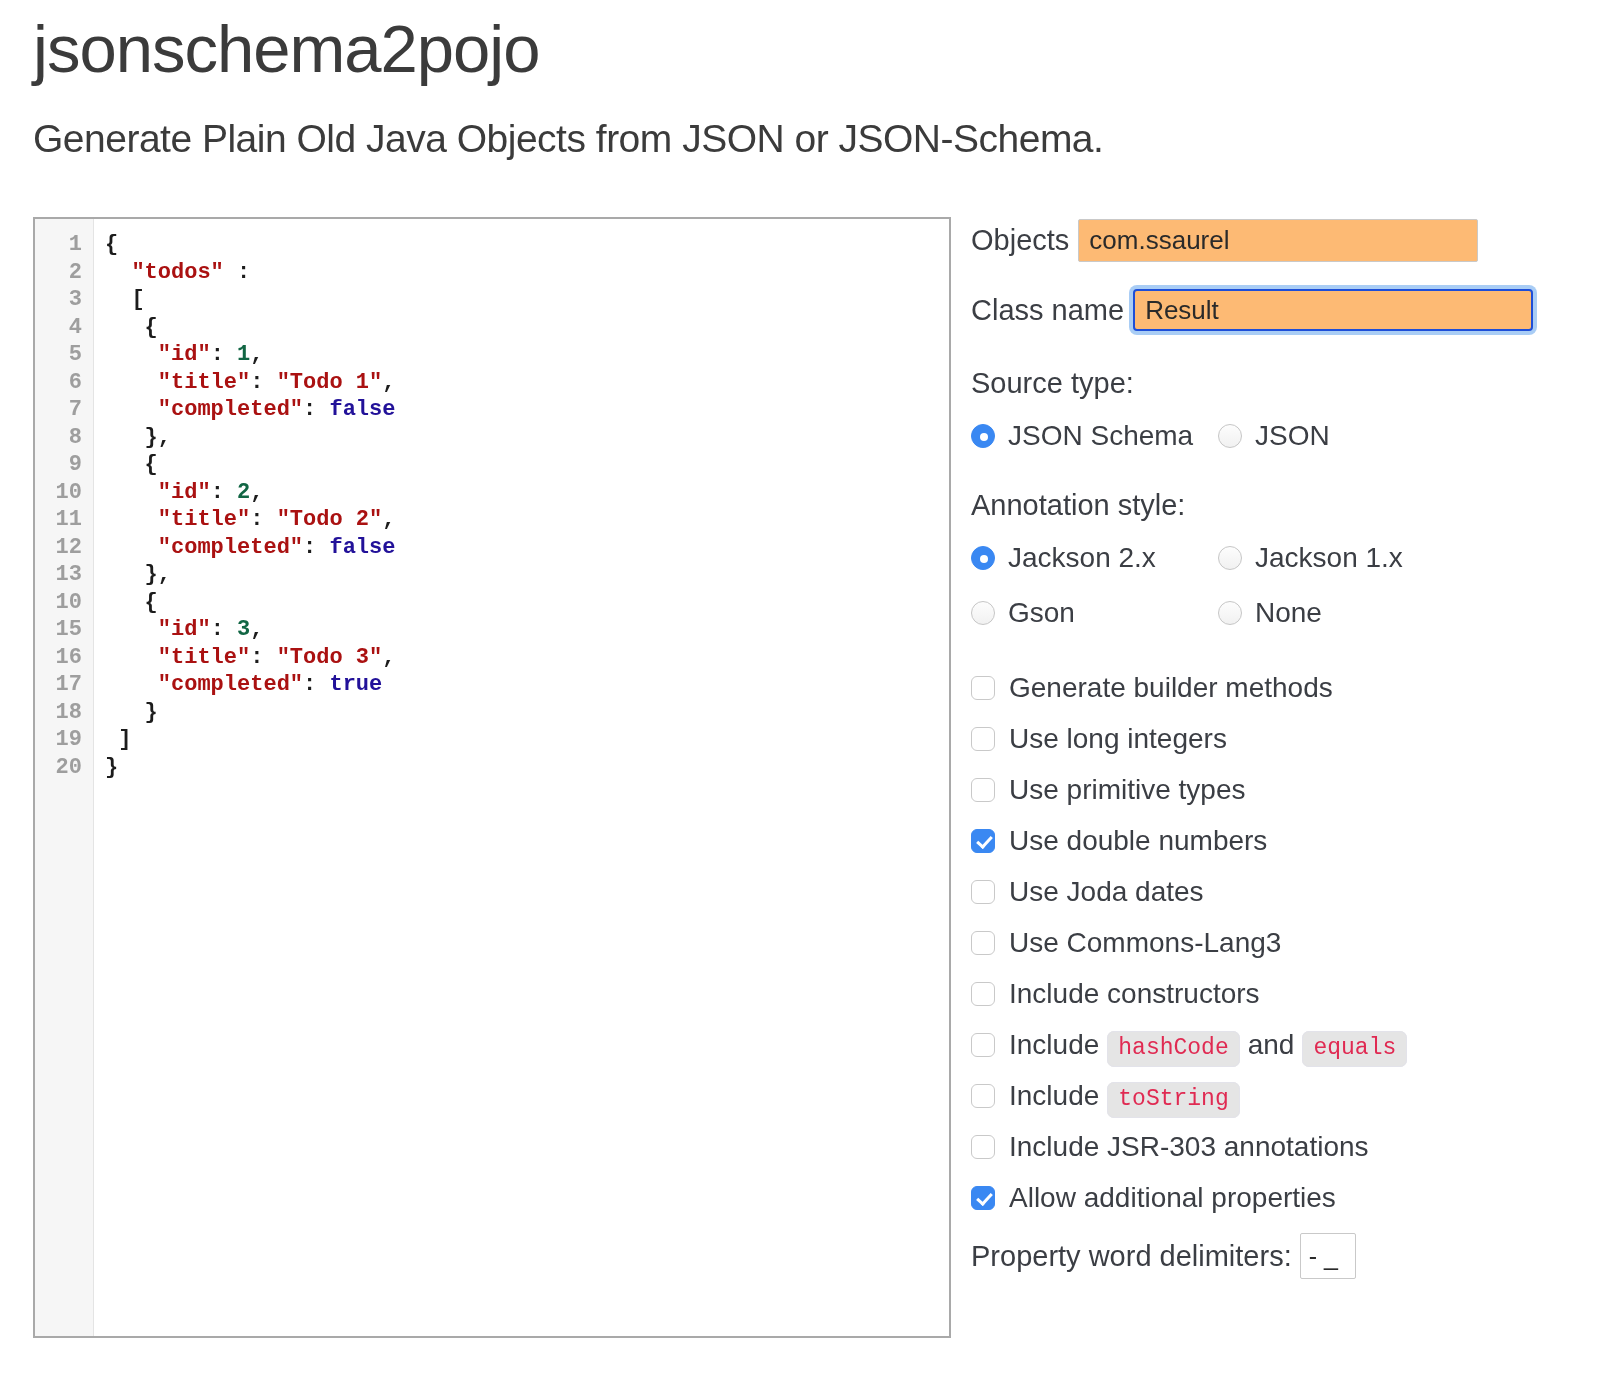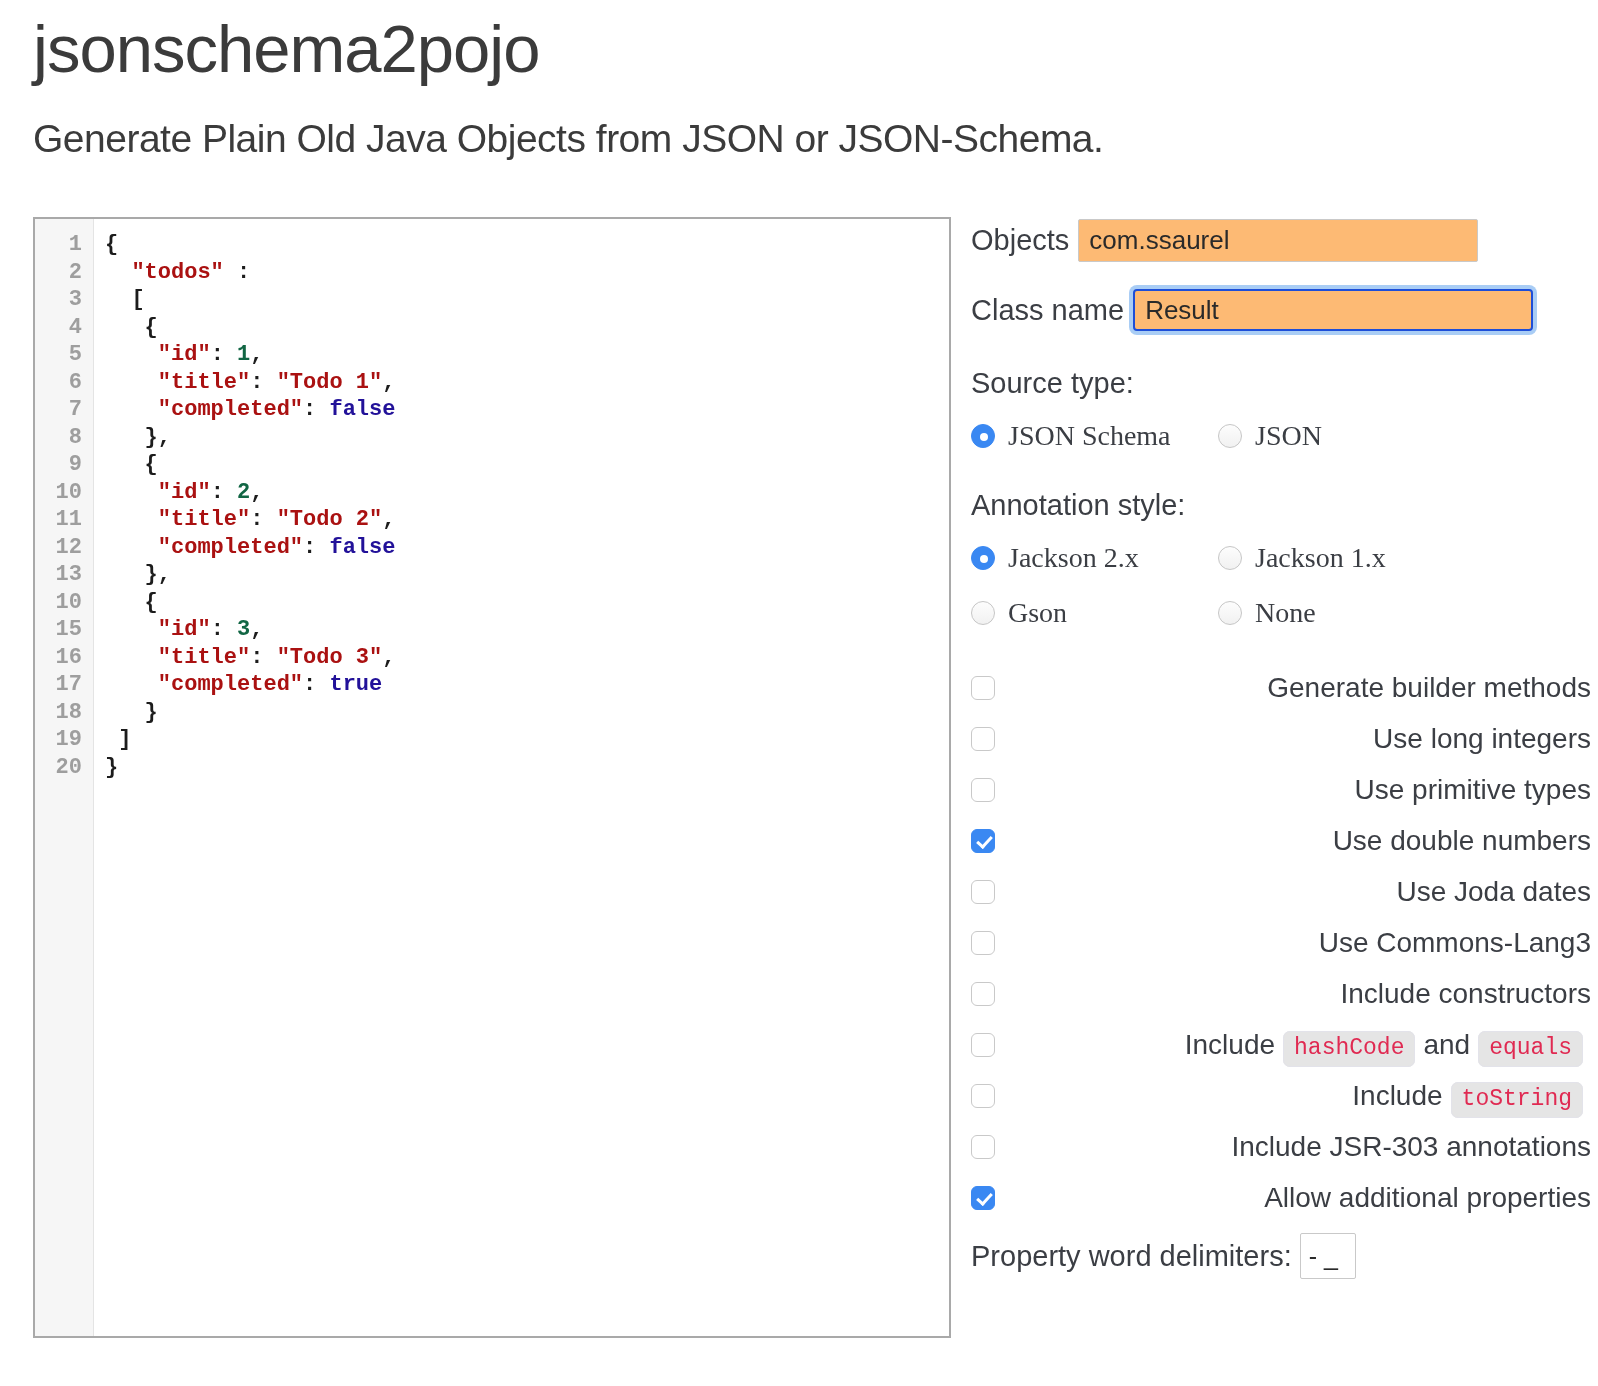"JSON Schema" .radio-group { font-family: Liberation Serif, serif -> none }
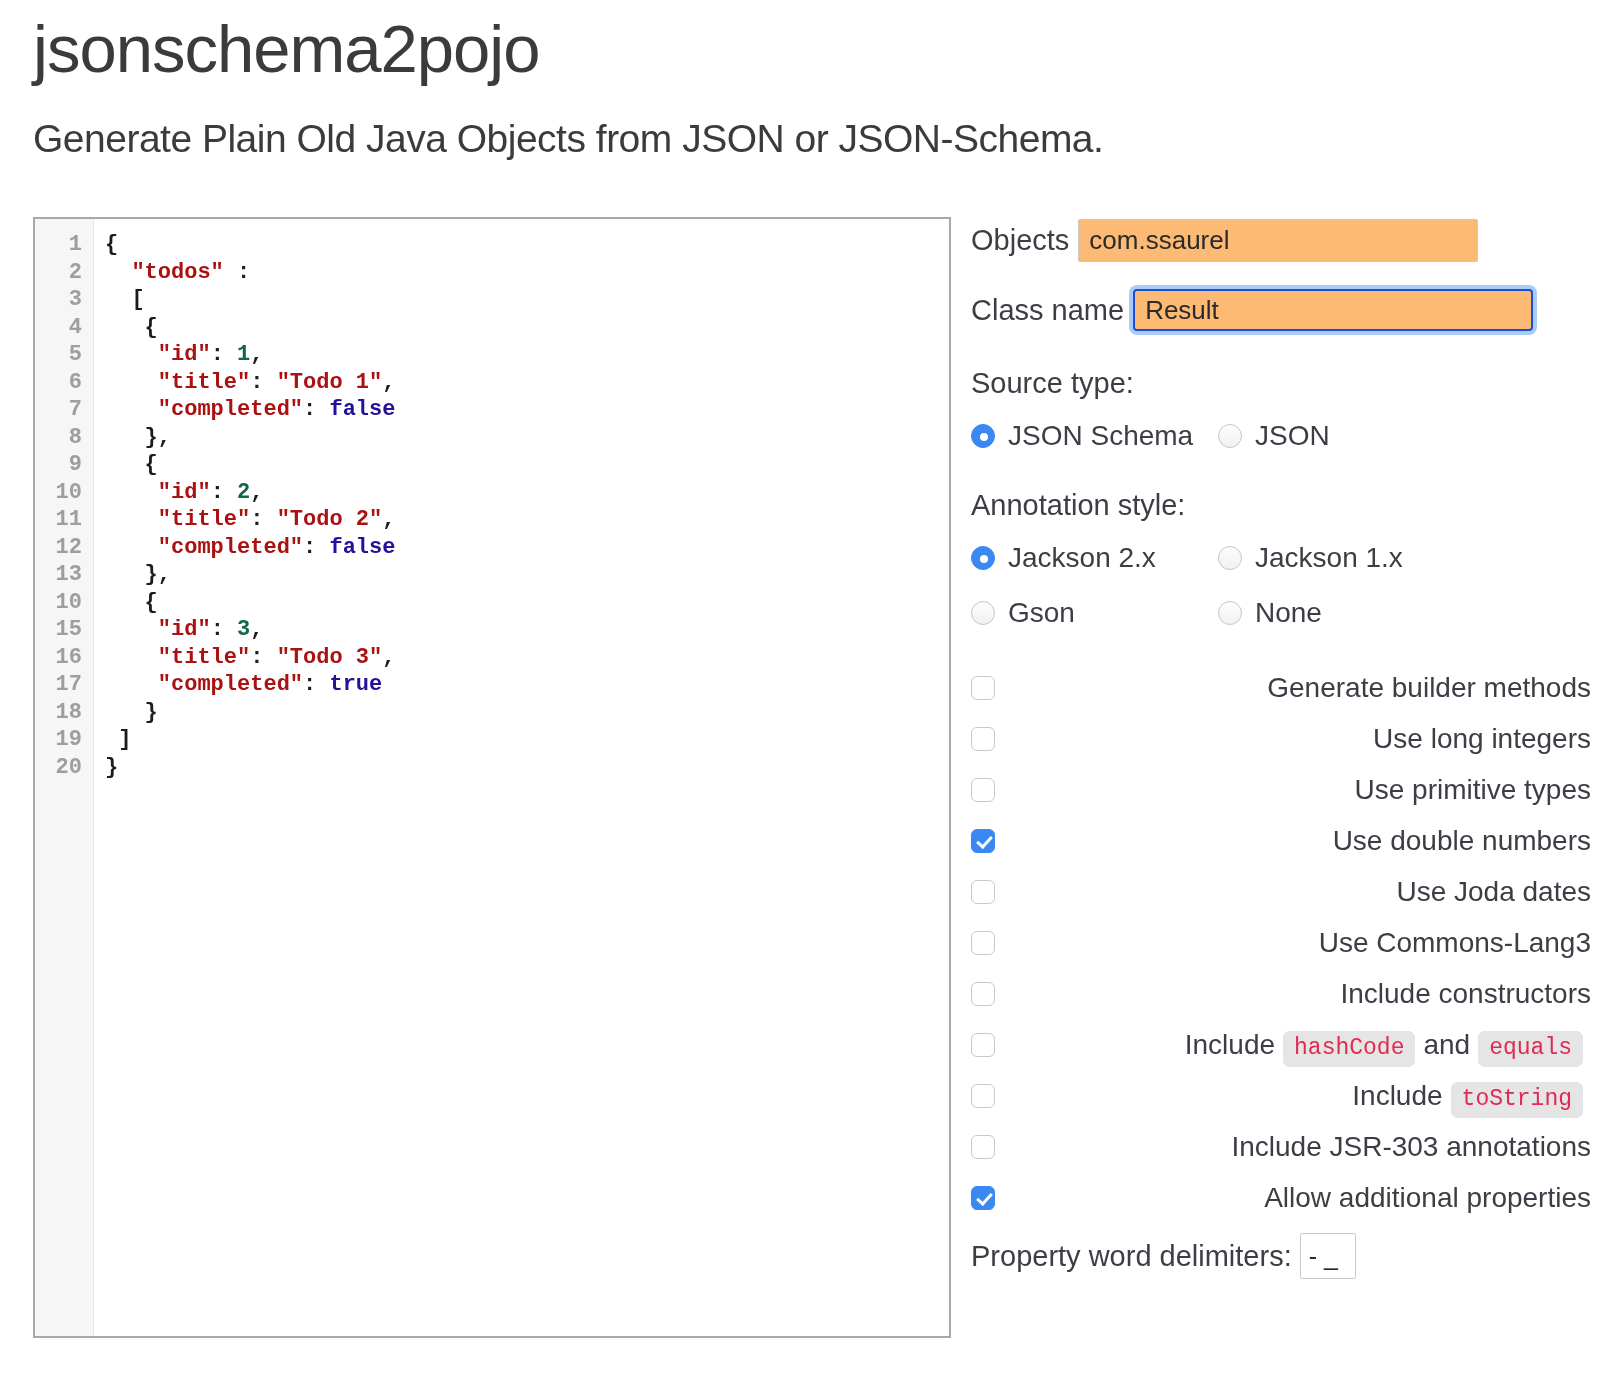"Generate builder methods" .check-row { justify-content: space-between -> none }
